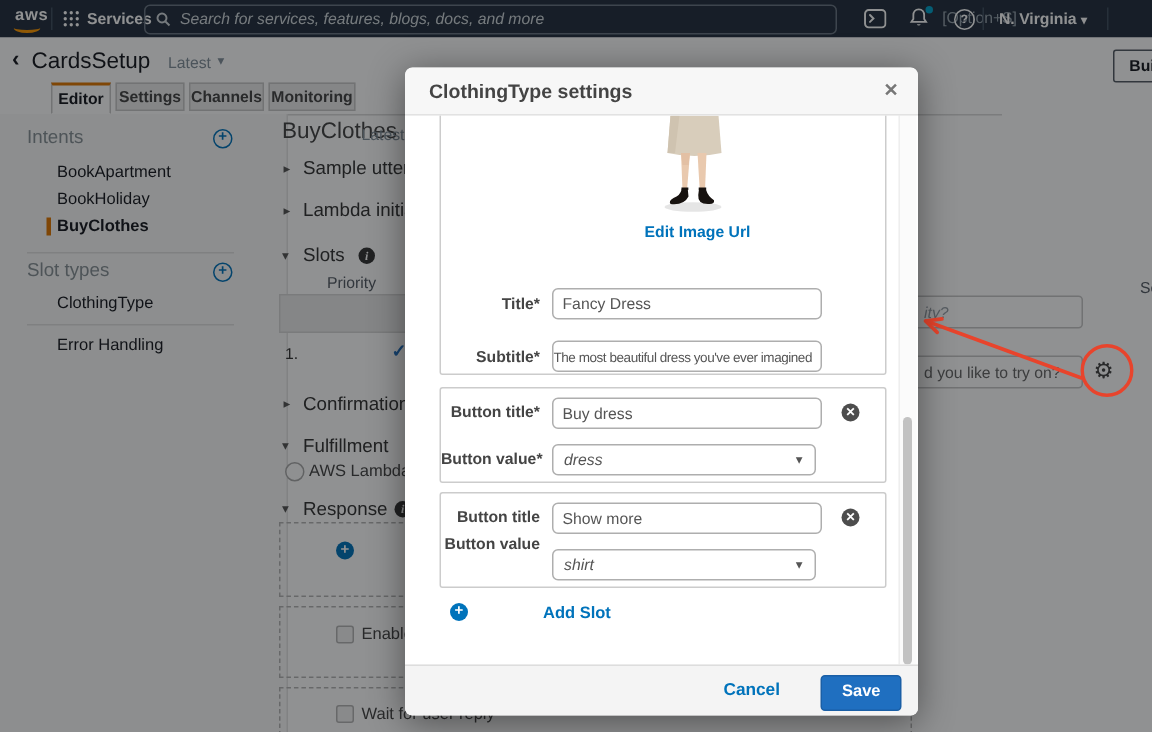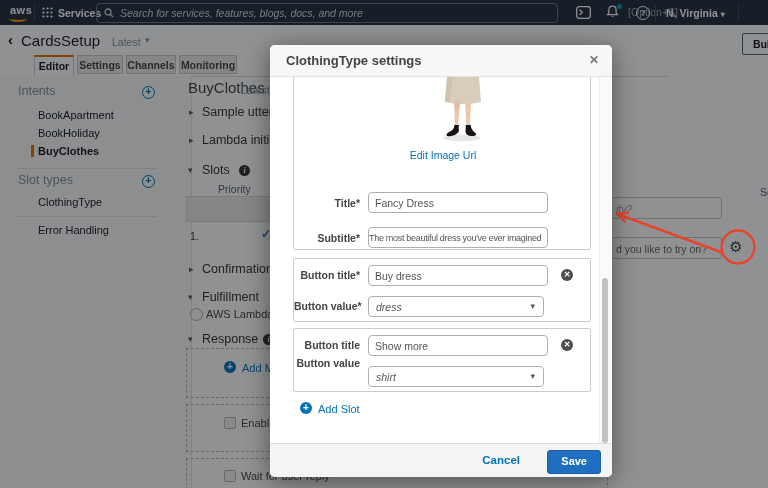"Edit Image Url" .blue-link { font-weight: normal -> bold; margin-left: none -> 44px }
